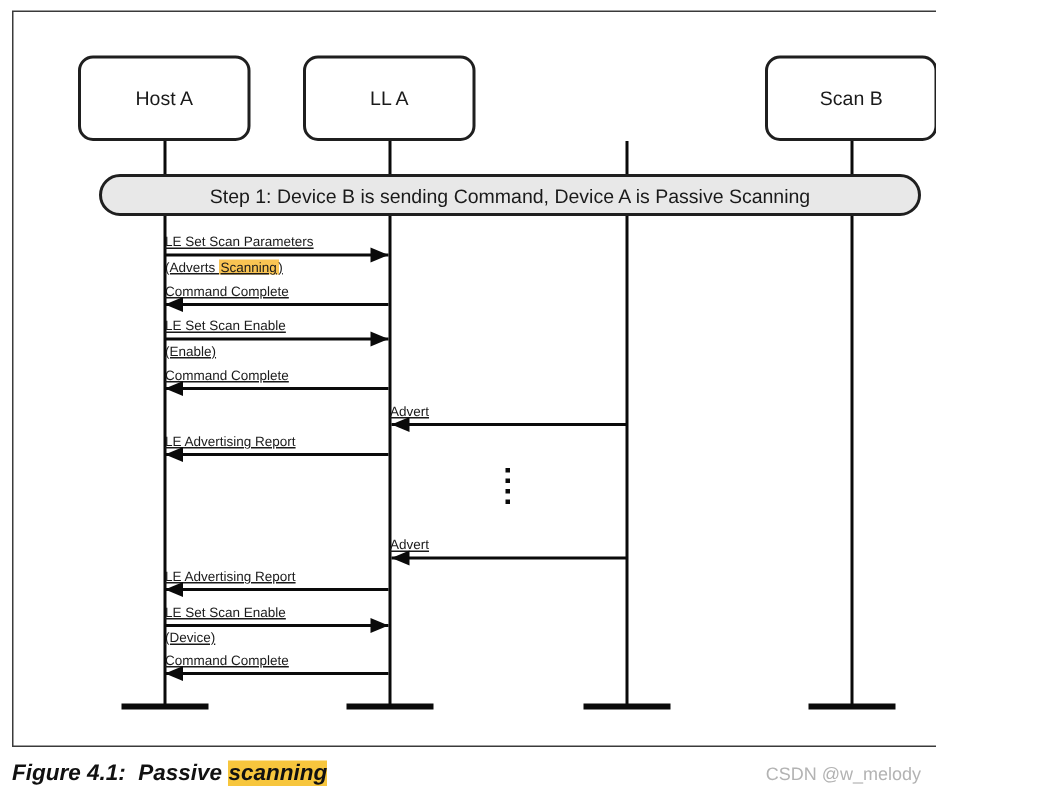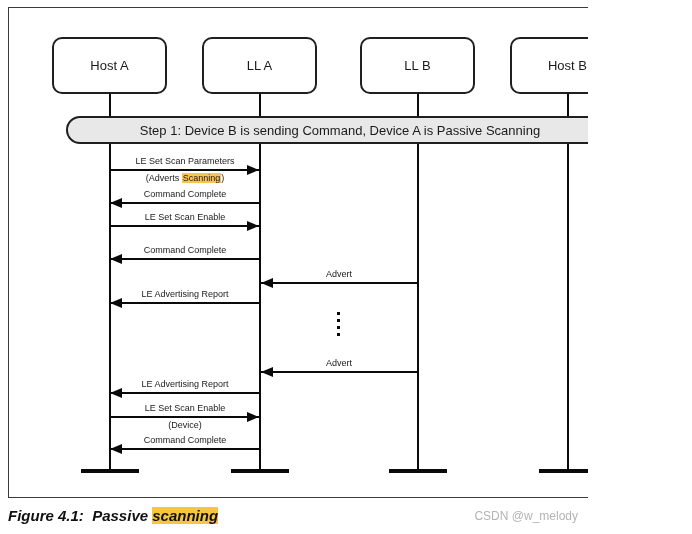"Host A" .page { padding-left: none -> 36px }
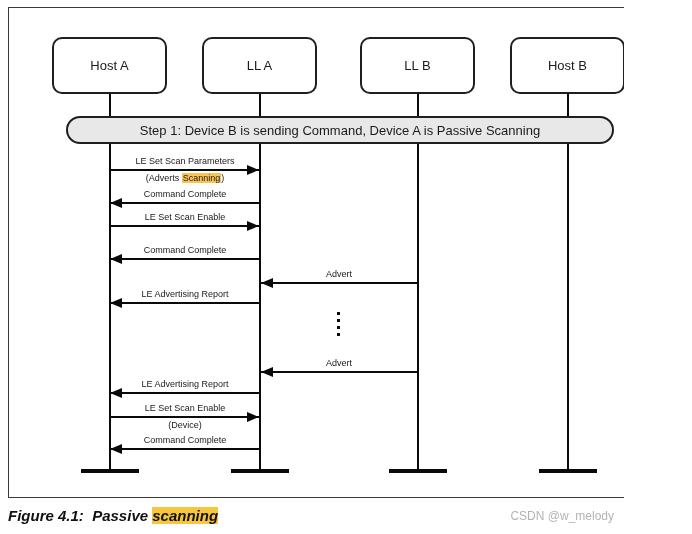"LL B" div.actor-box { html: <div> <span>LL B</span> </div> -> none }
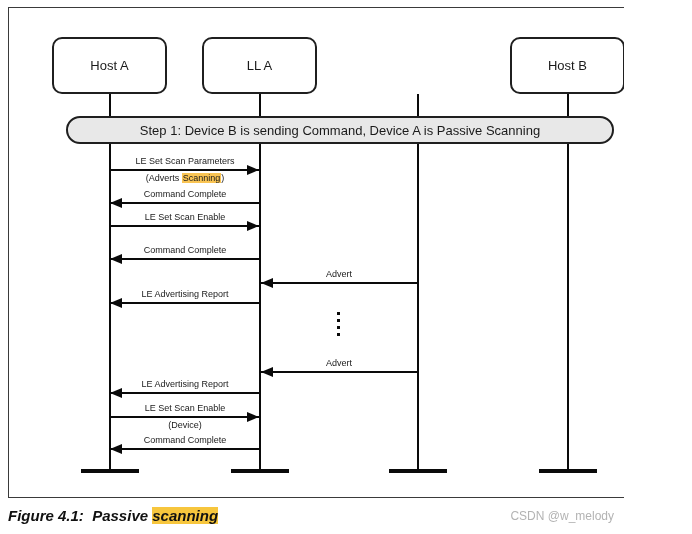"Host B" span { text: Host -> Scan }
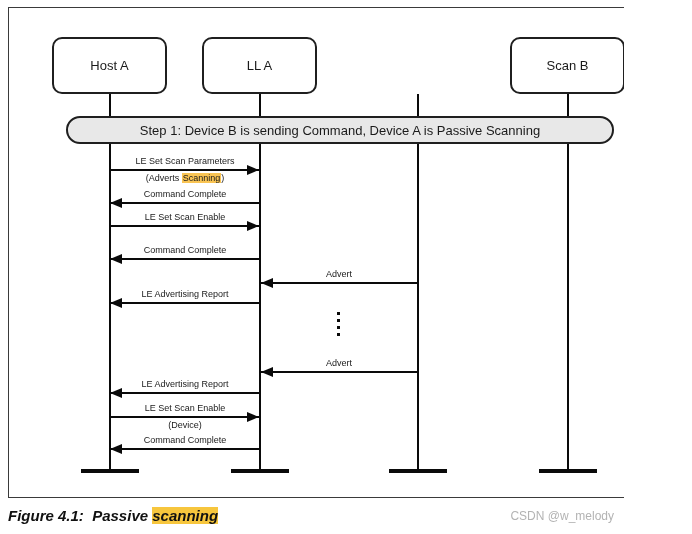"LE Set Scan Parameters" .mlabel { text-align: center -> left; text-decoration: none -> underline }
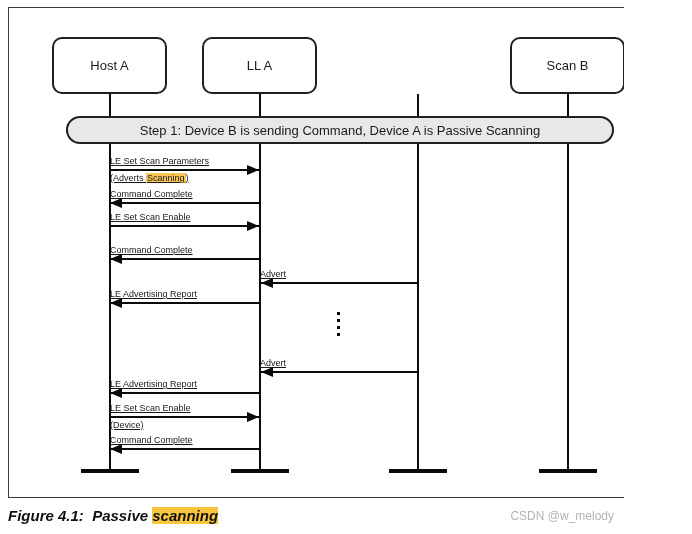"(Enable)" div.mlabel { html: none -> <div><span>(Enable)</span></div> }
